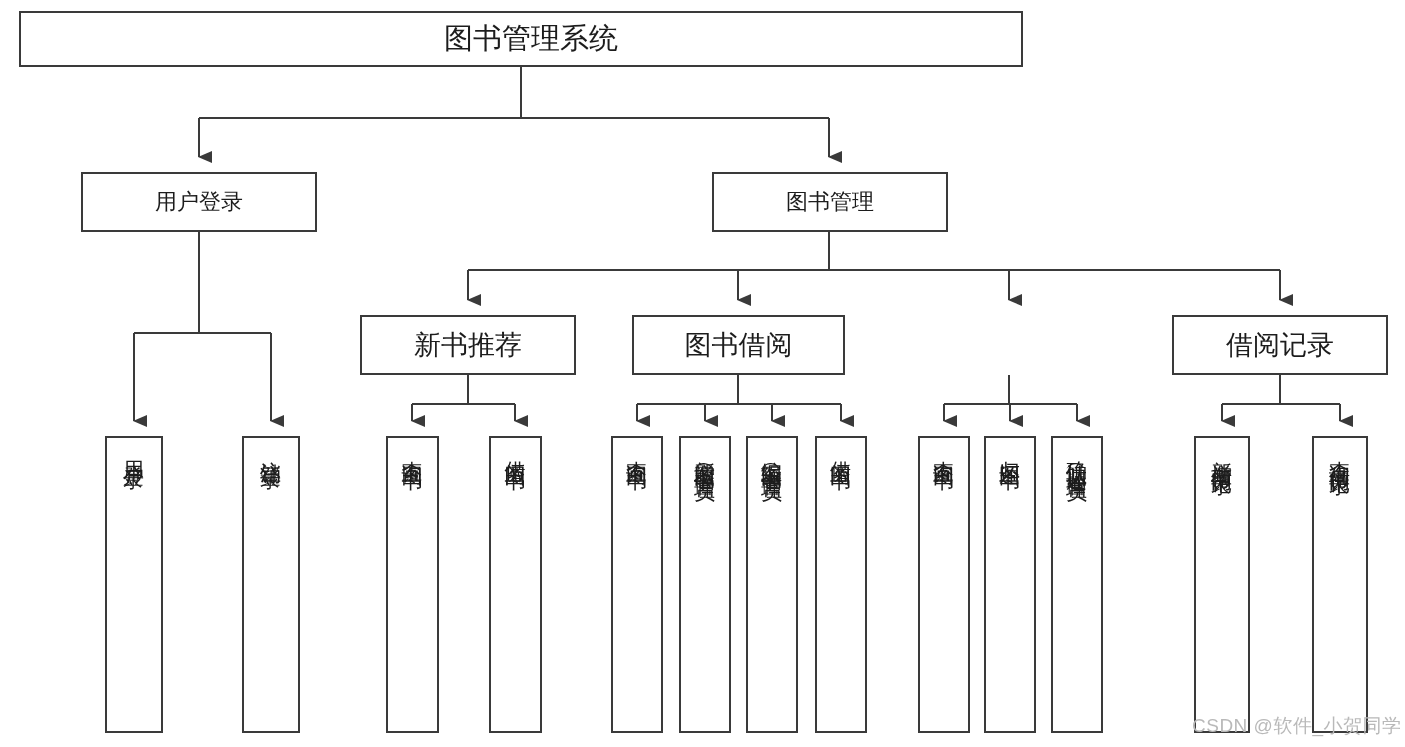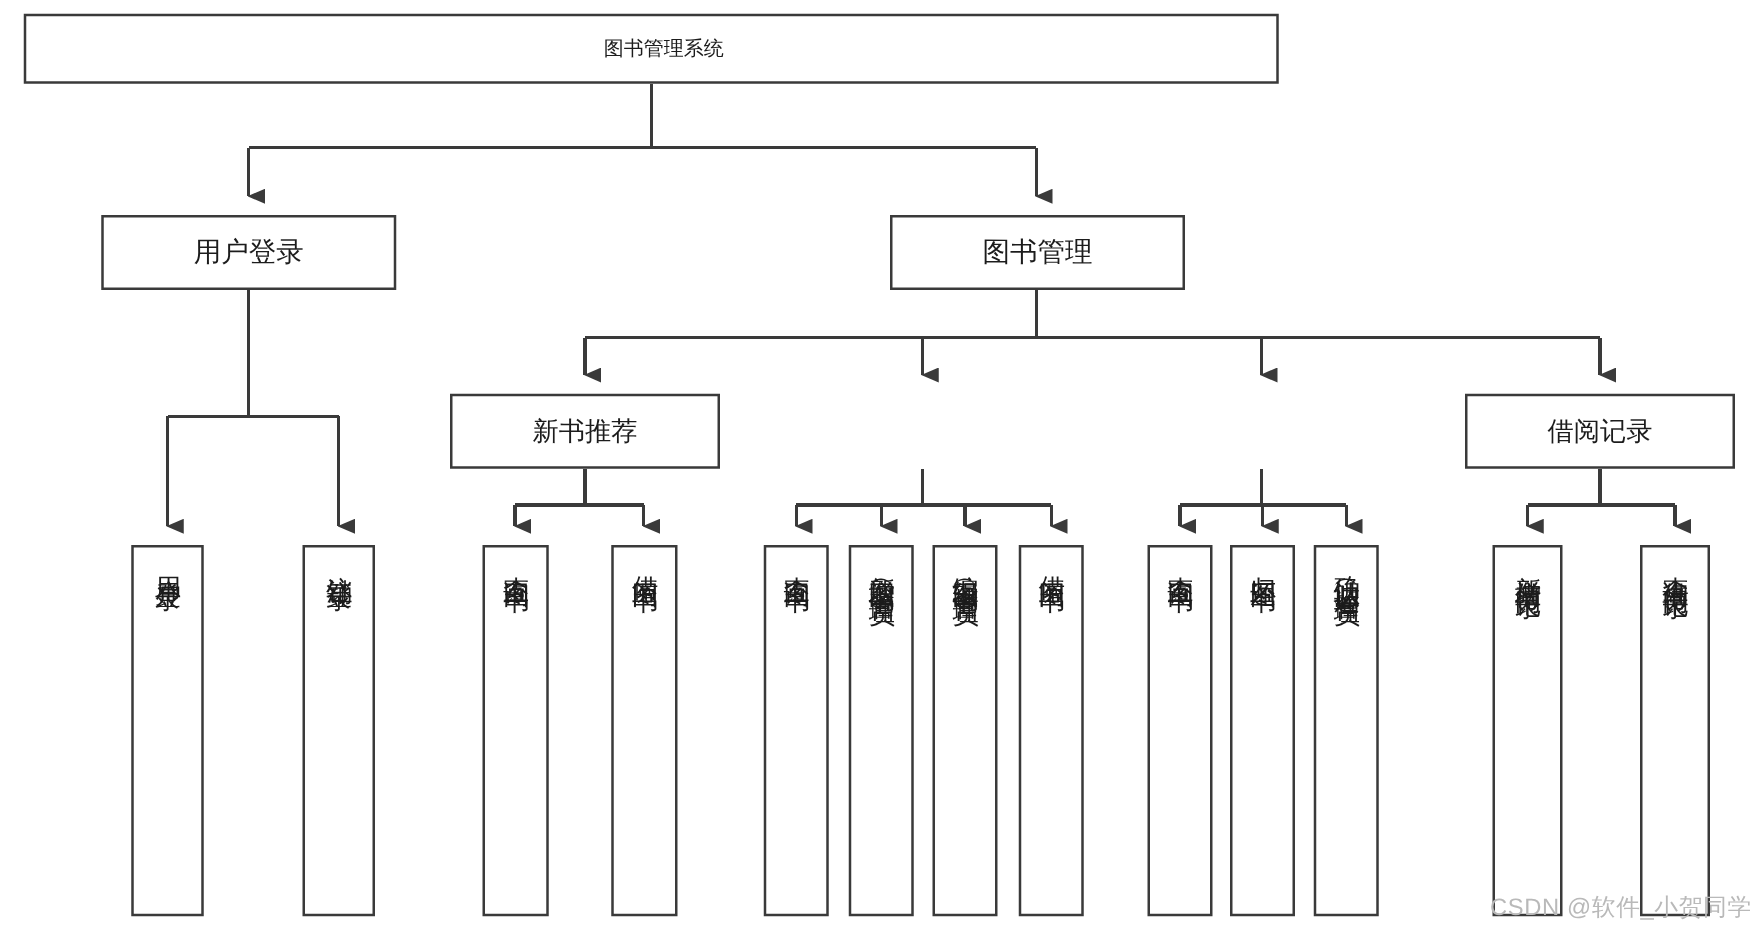"图书管理系统" .node.root { font-size: 16px -> 29px }
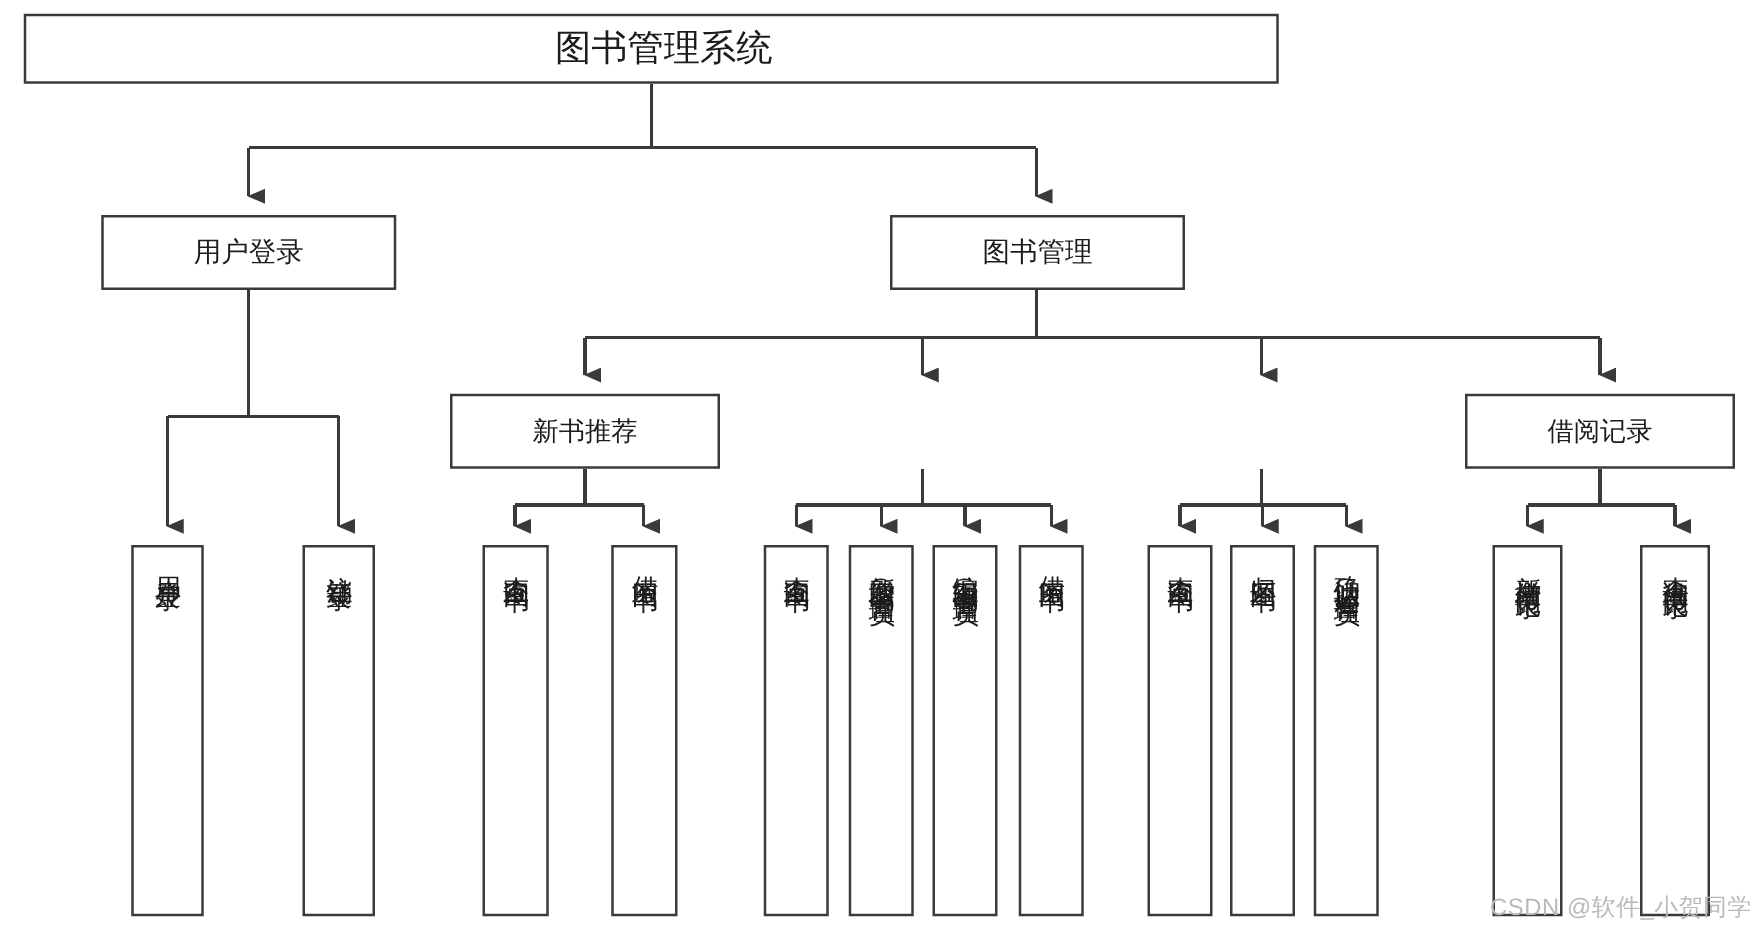"新书推荐" .node.lvl3 { font-size: 21px -> 27px }
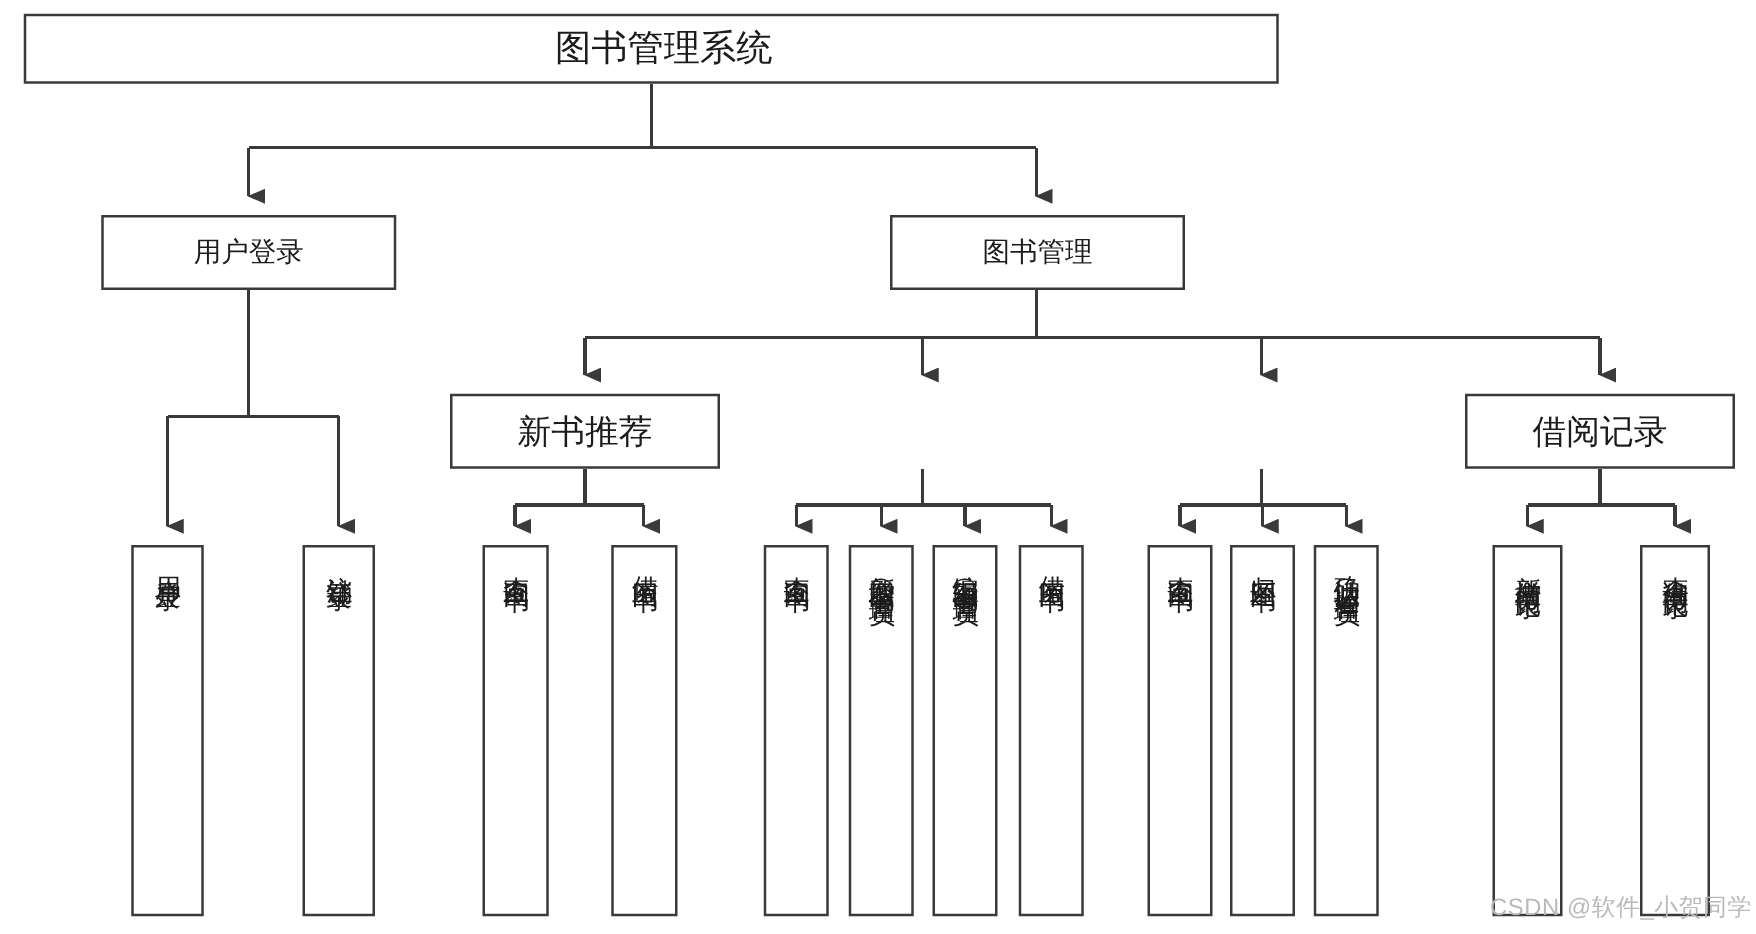"图书借阅" div.node { html: none -> <div> <span>图书借阅</span> </div> }
